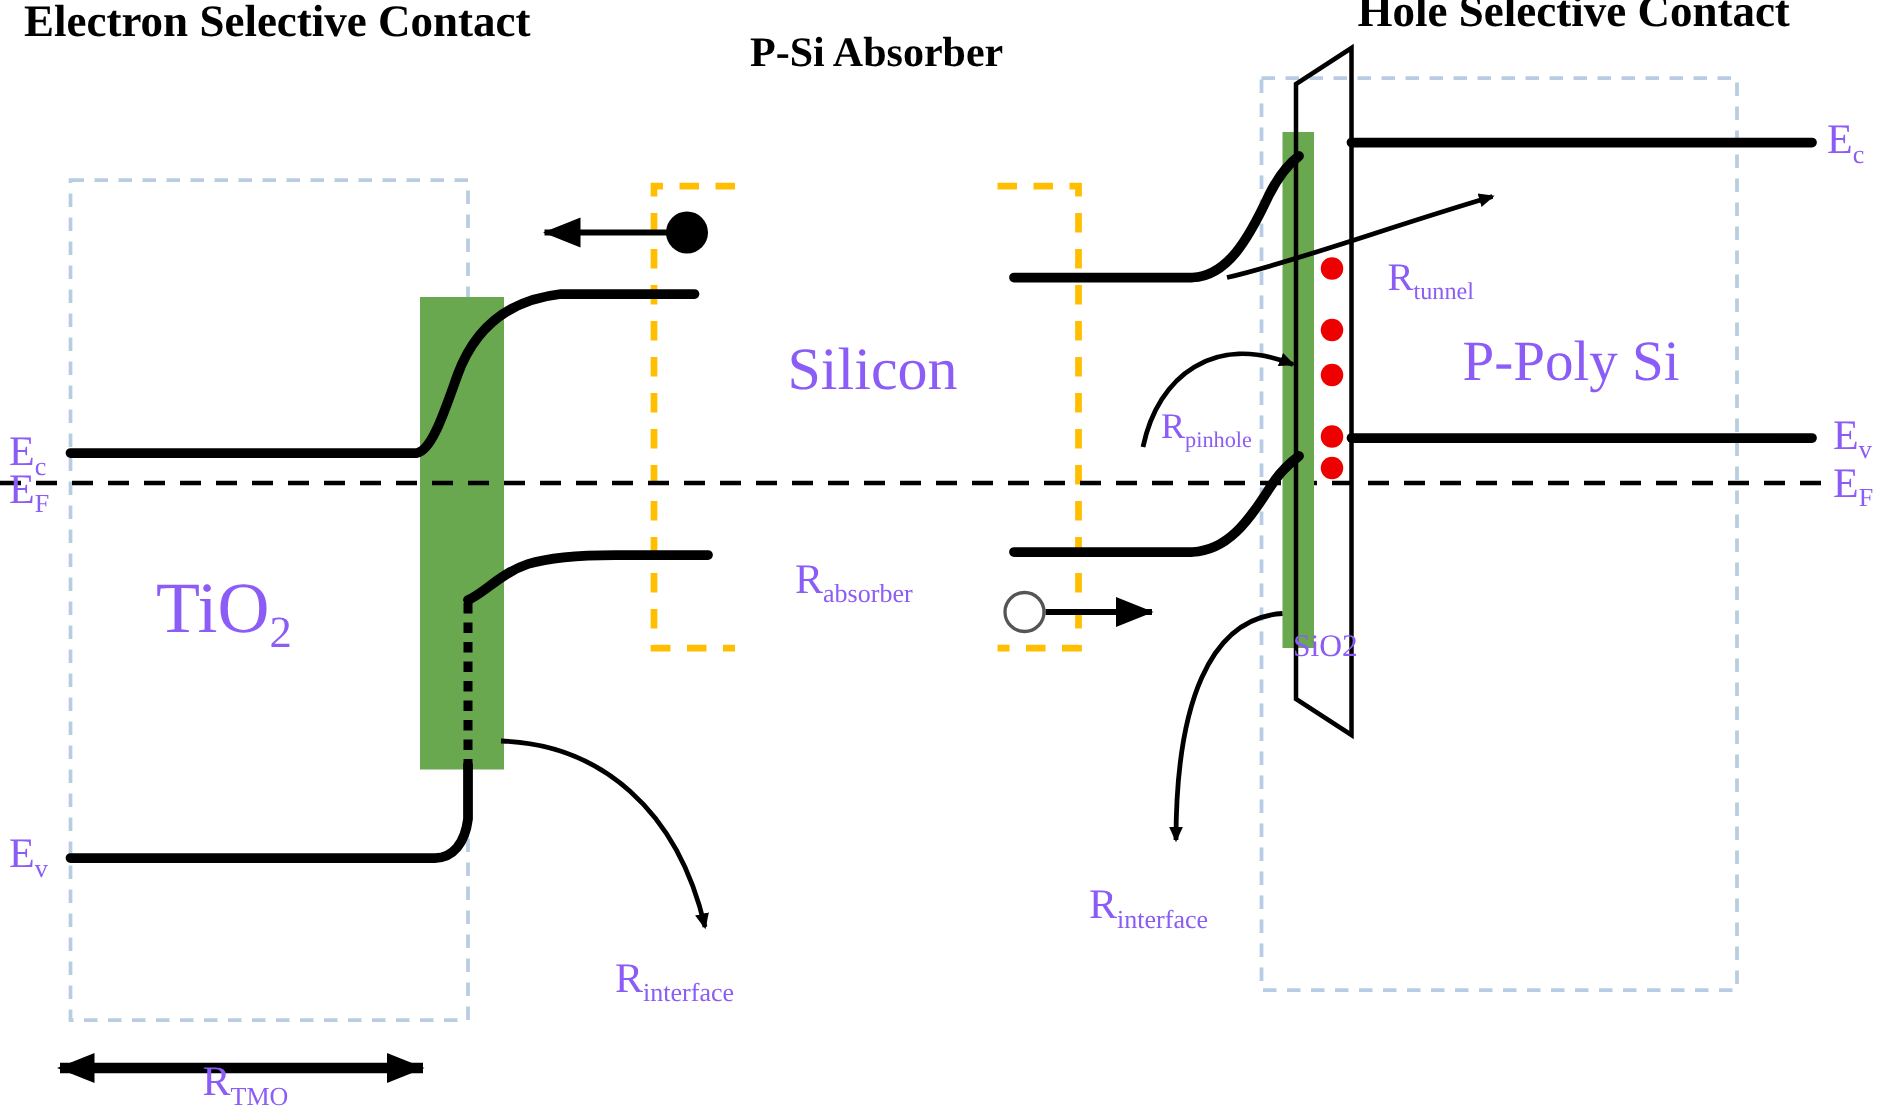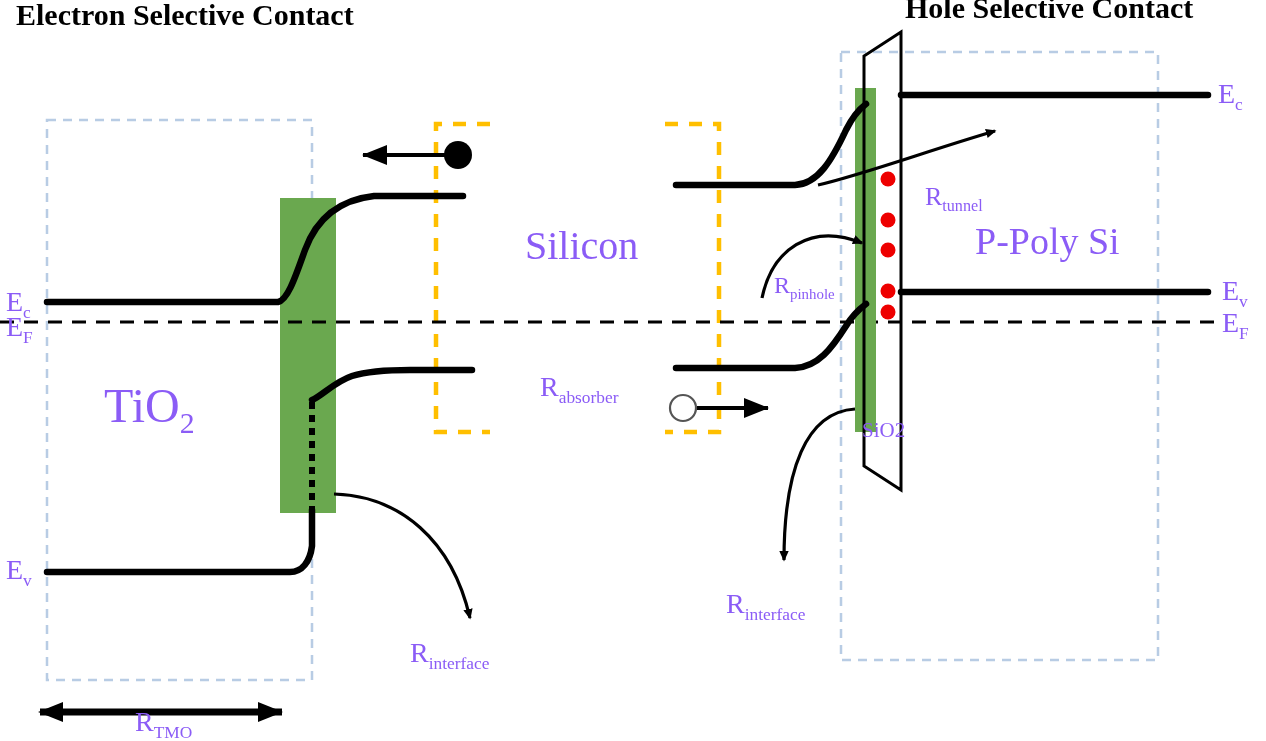"P-Si Absorber" div.hdr { html: none -> <div>P-Si Absorber</div> }
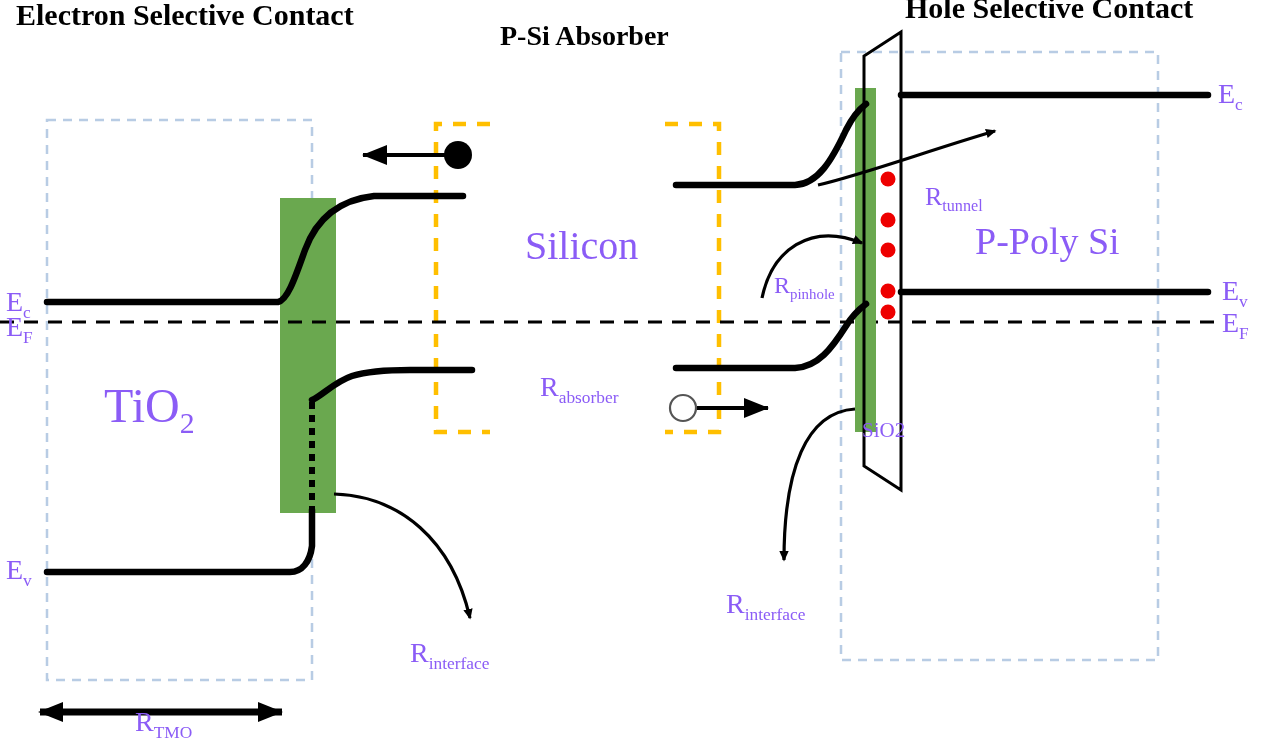"Rtunnel" .r-tun { margin-top: 12px -> none }
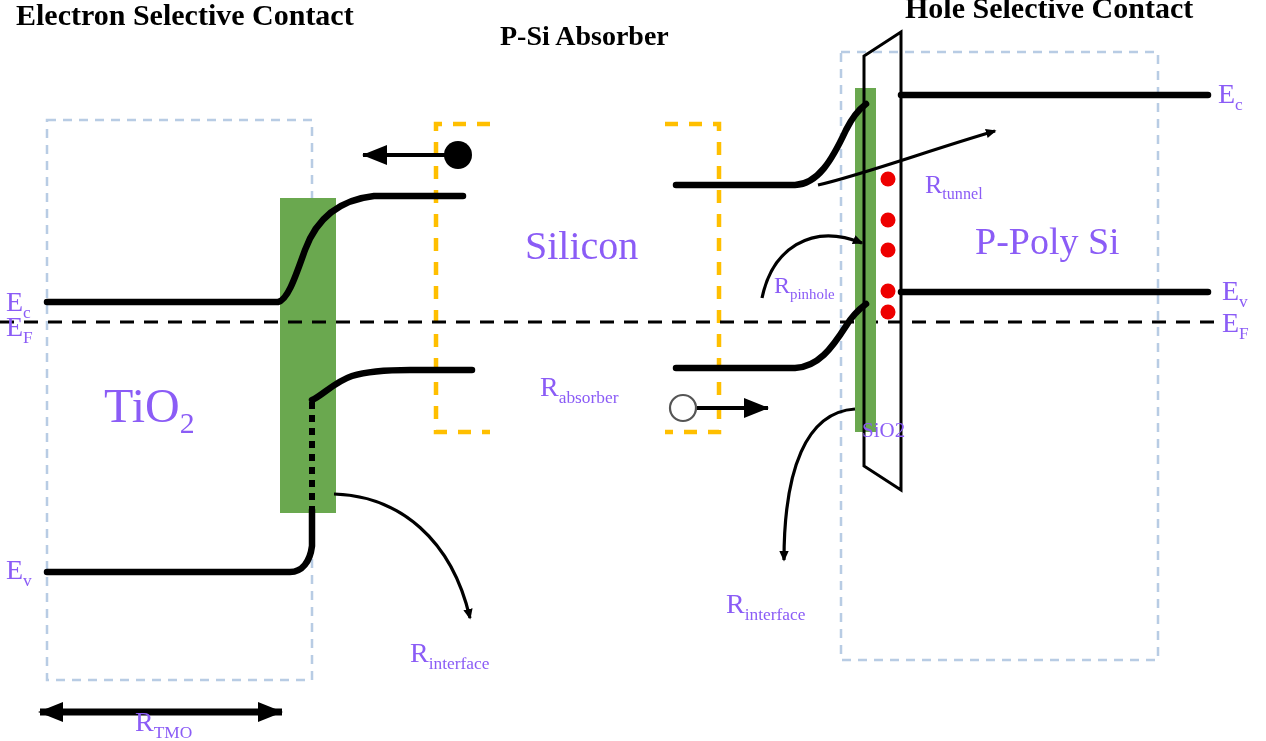"Rabsorber" .r-abs { margin-left: 10px -> none }
